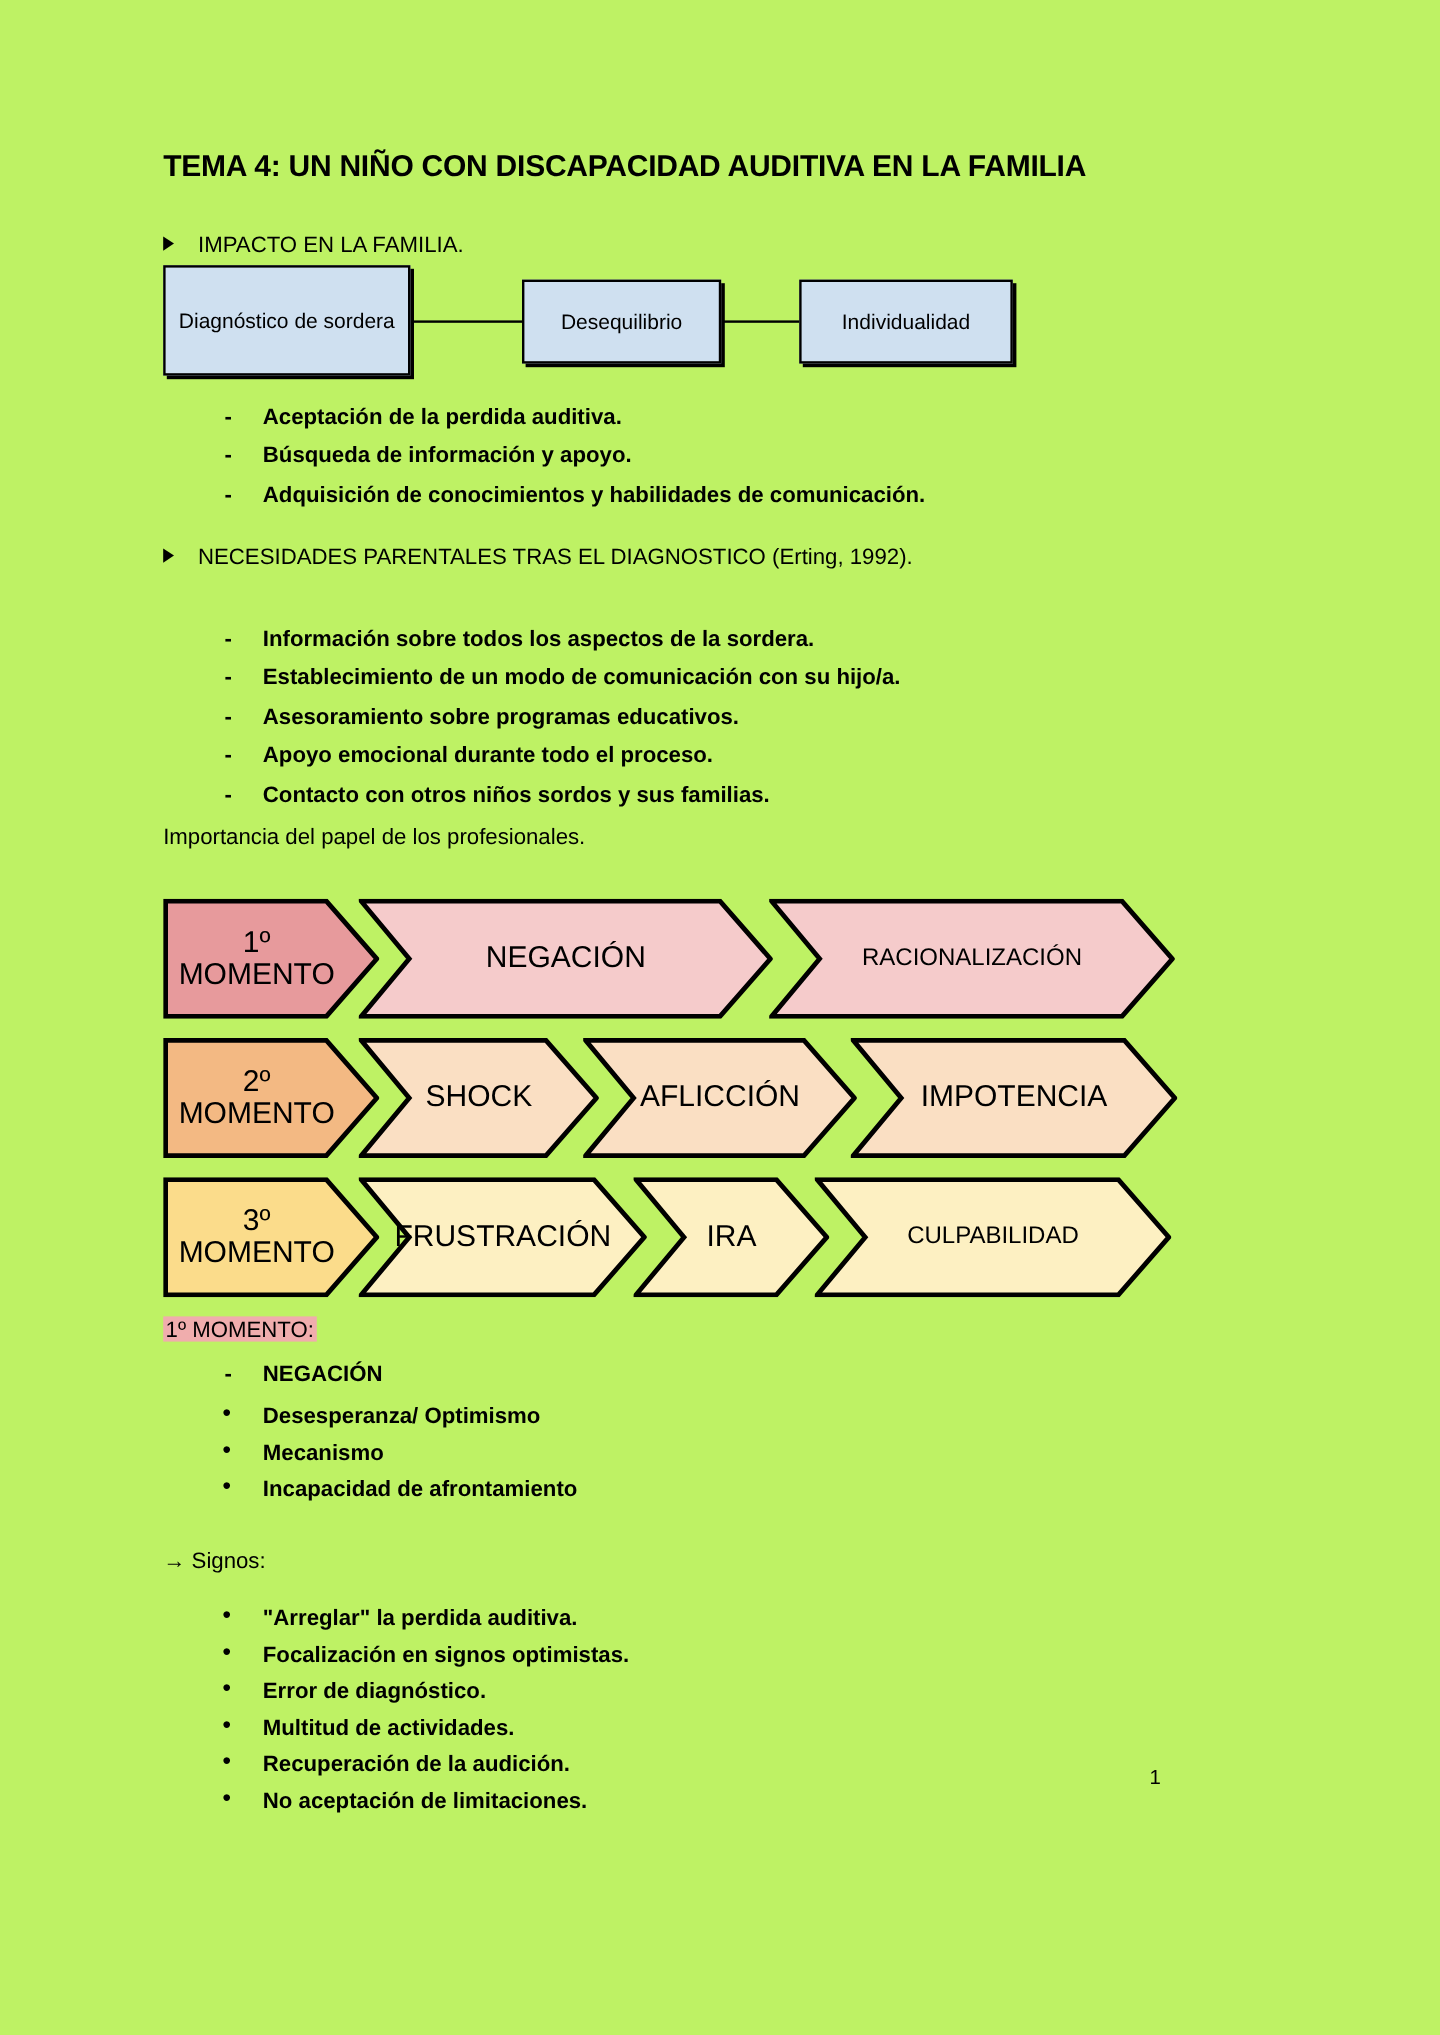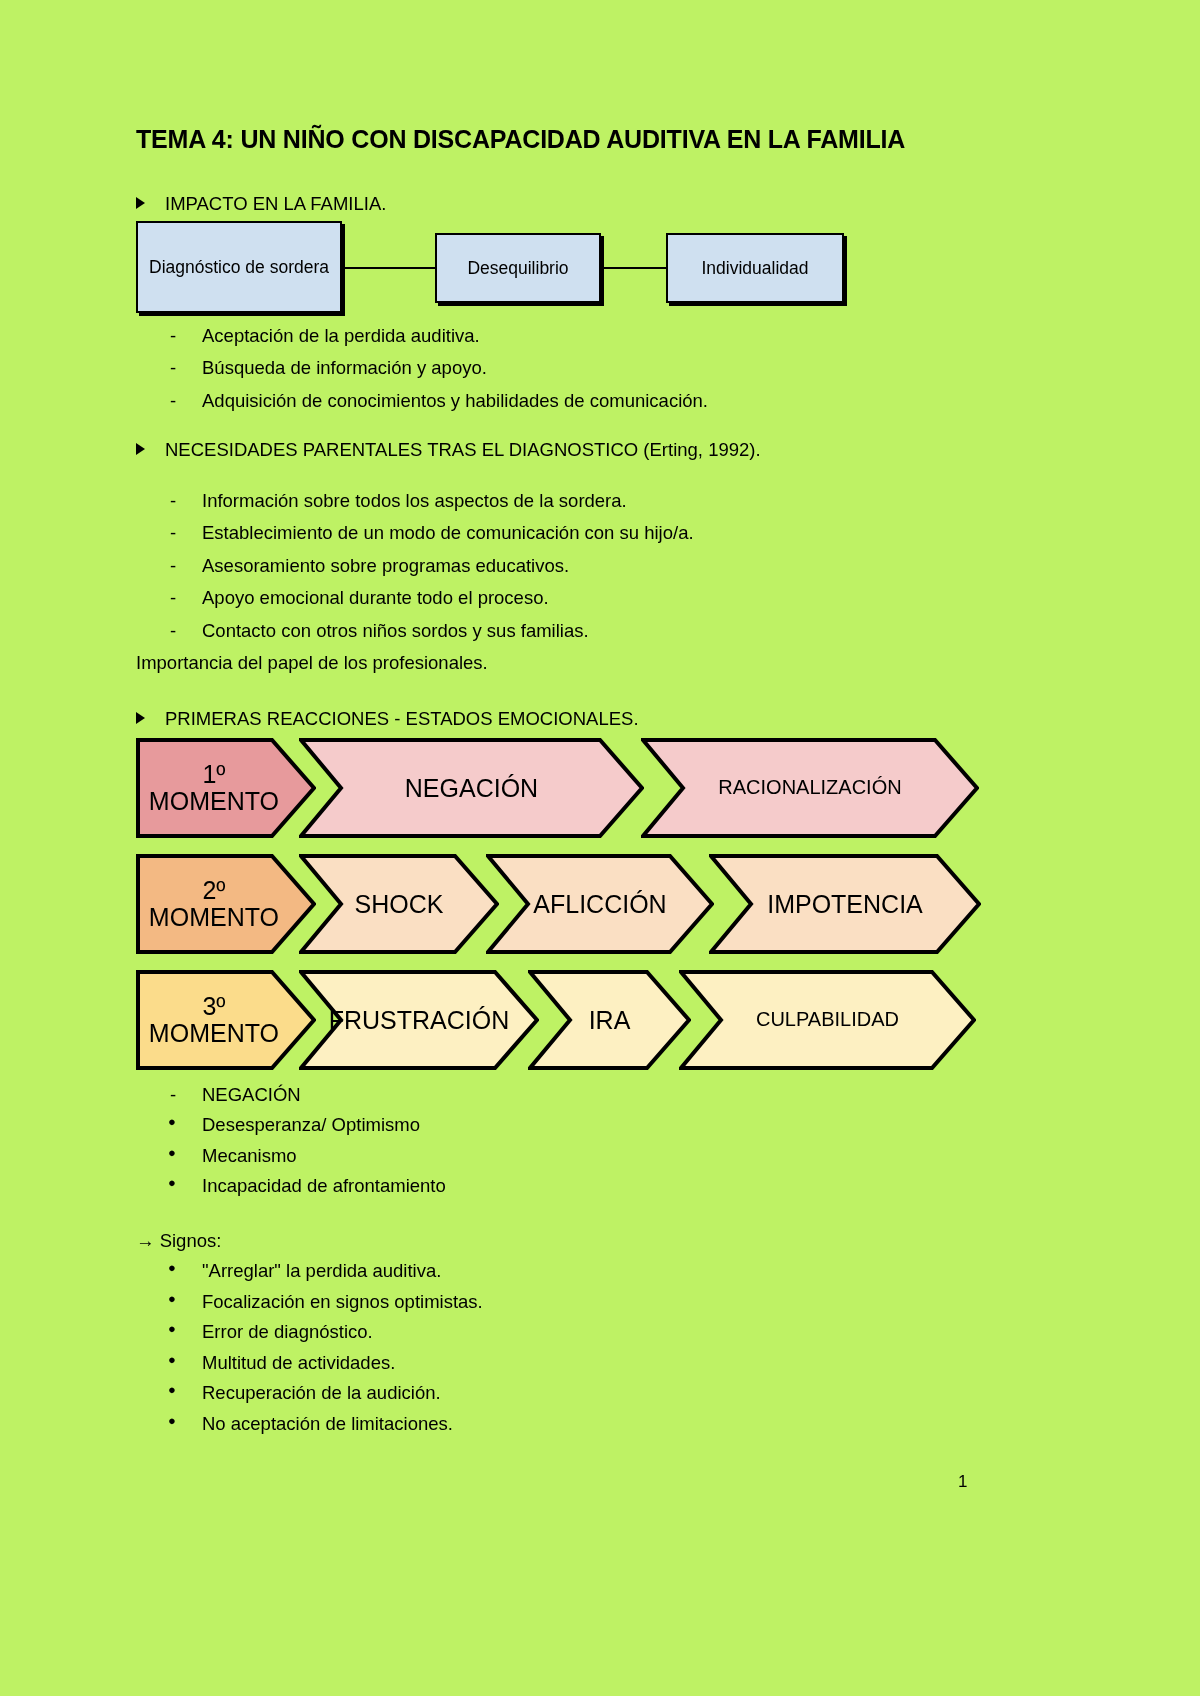"Aceptación de la perdida auditiva." ul.dash, ul.dot { font-weight: none -> bold; margin: 0 -> 17px }
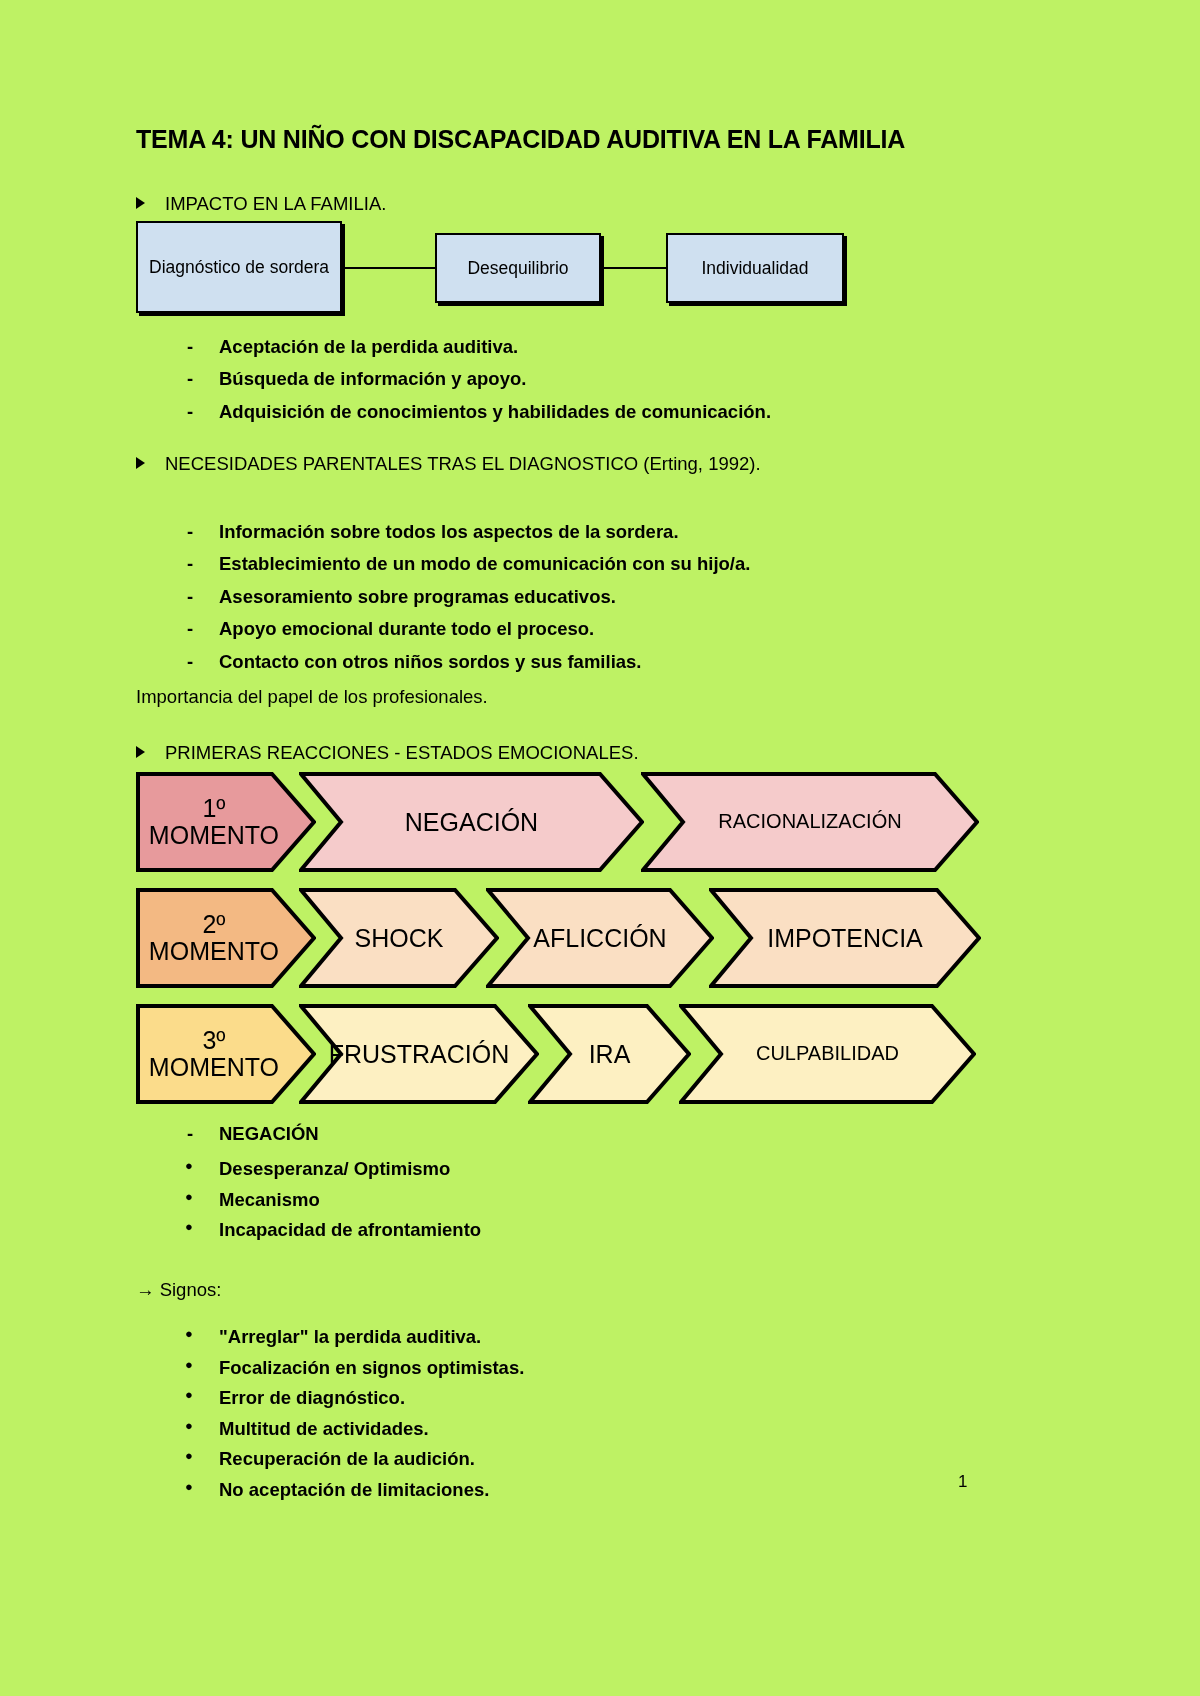"PRIMERAS REACCIONES - ESTADOS" div.section-head { html: <div> <span></span> <span>PRIMERAS REACCIONES - ESTADOS EMOCIONALES.</span> </div> -> none }
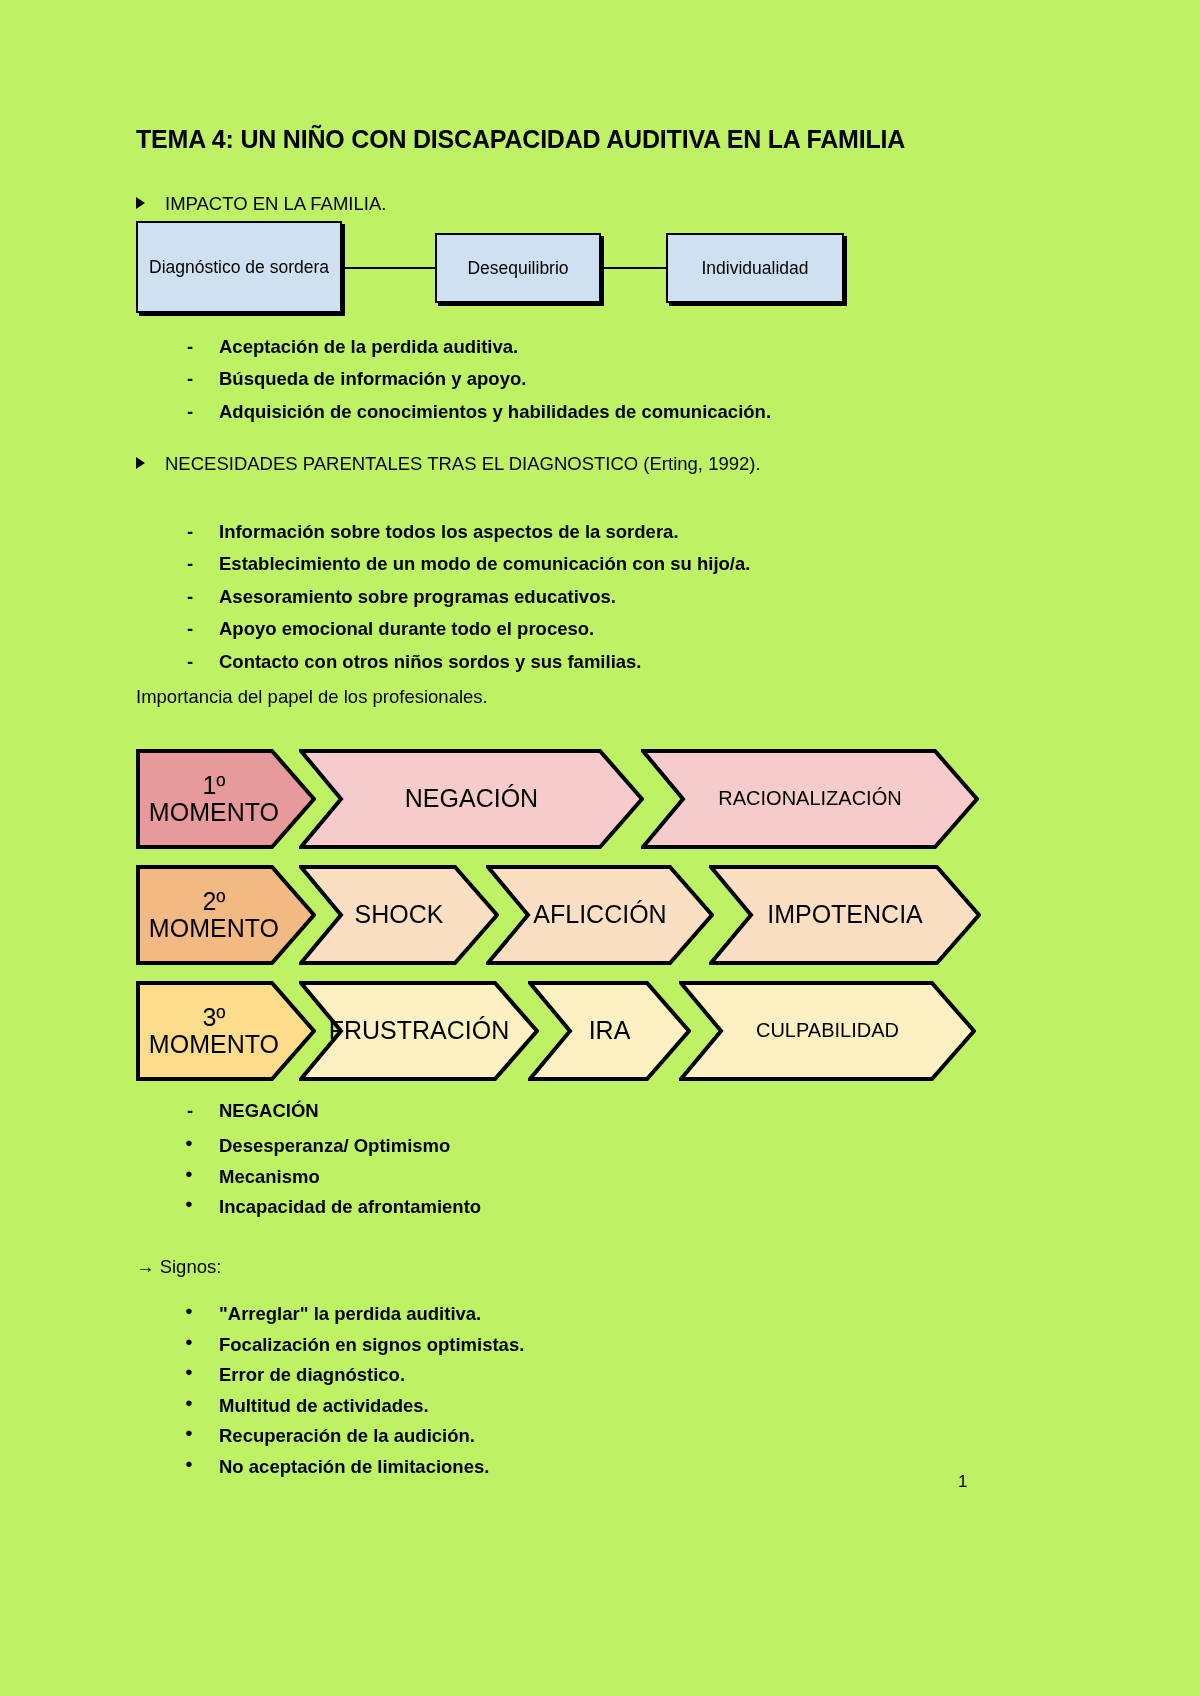"1º MOMENTO:" div { html: none -> <div> <span>1º MOMENTO:</span> </div> }
